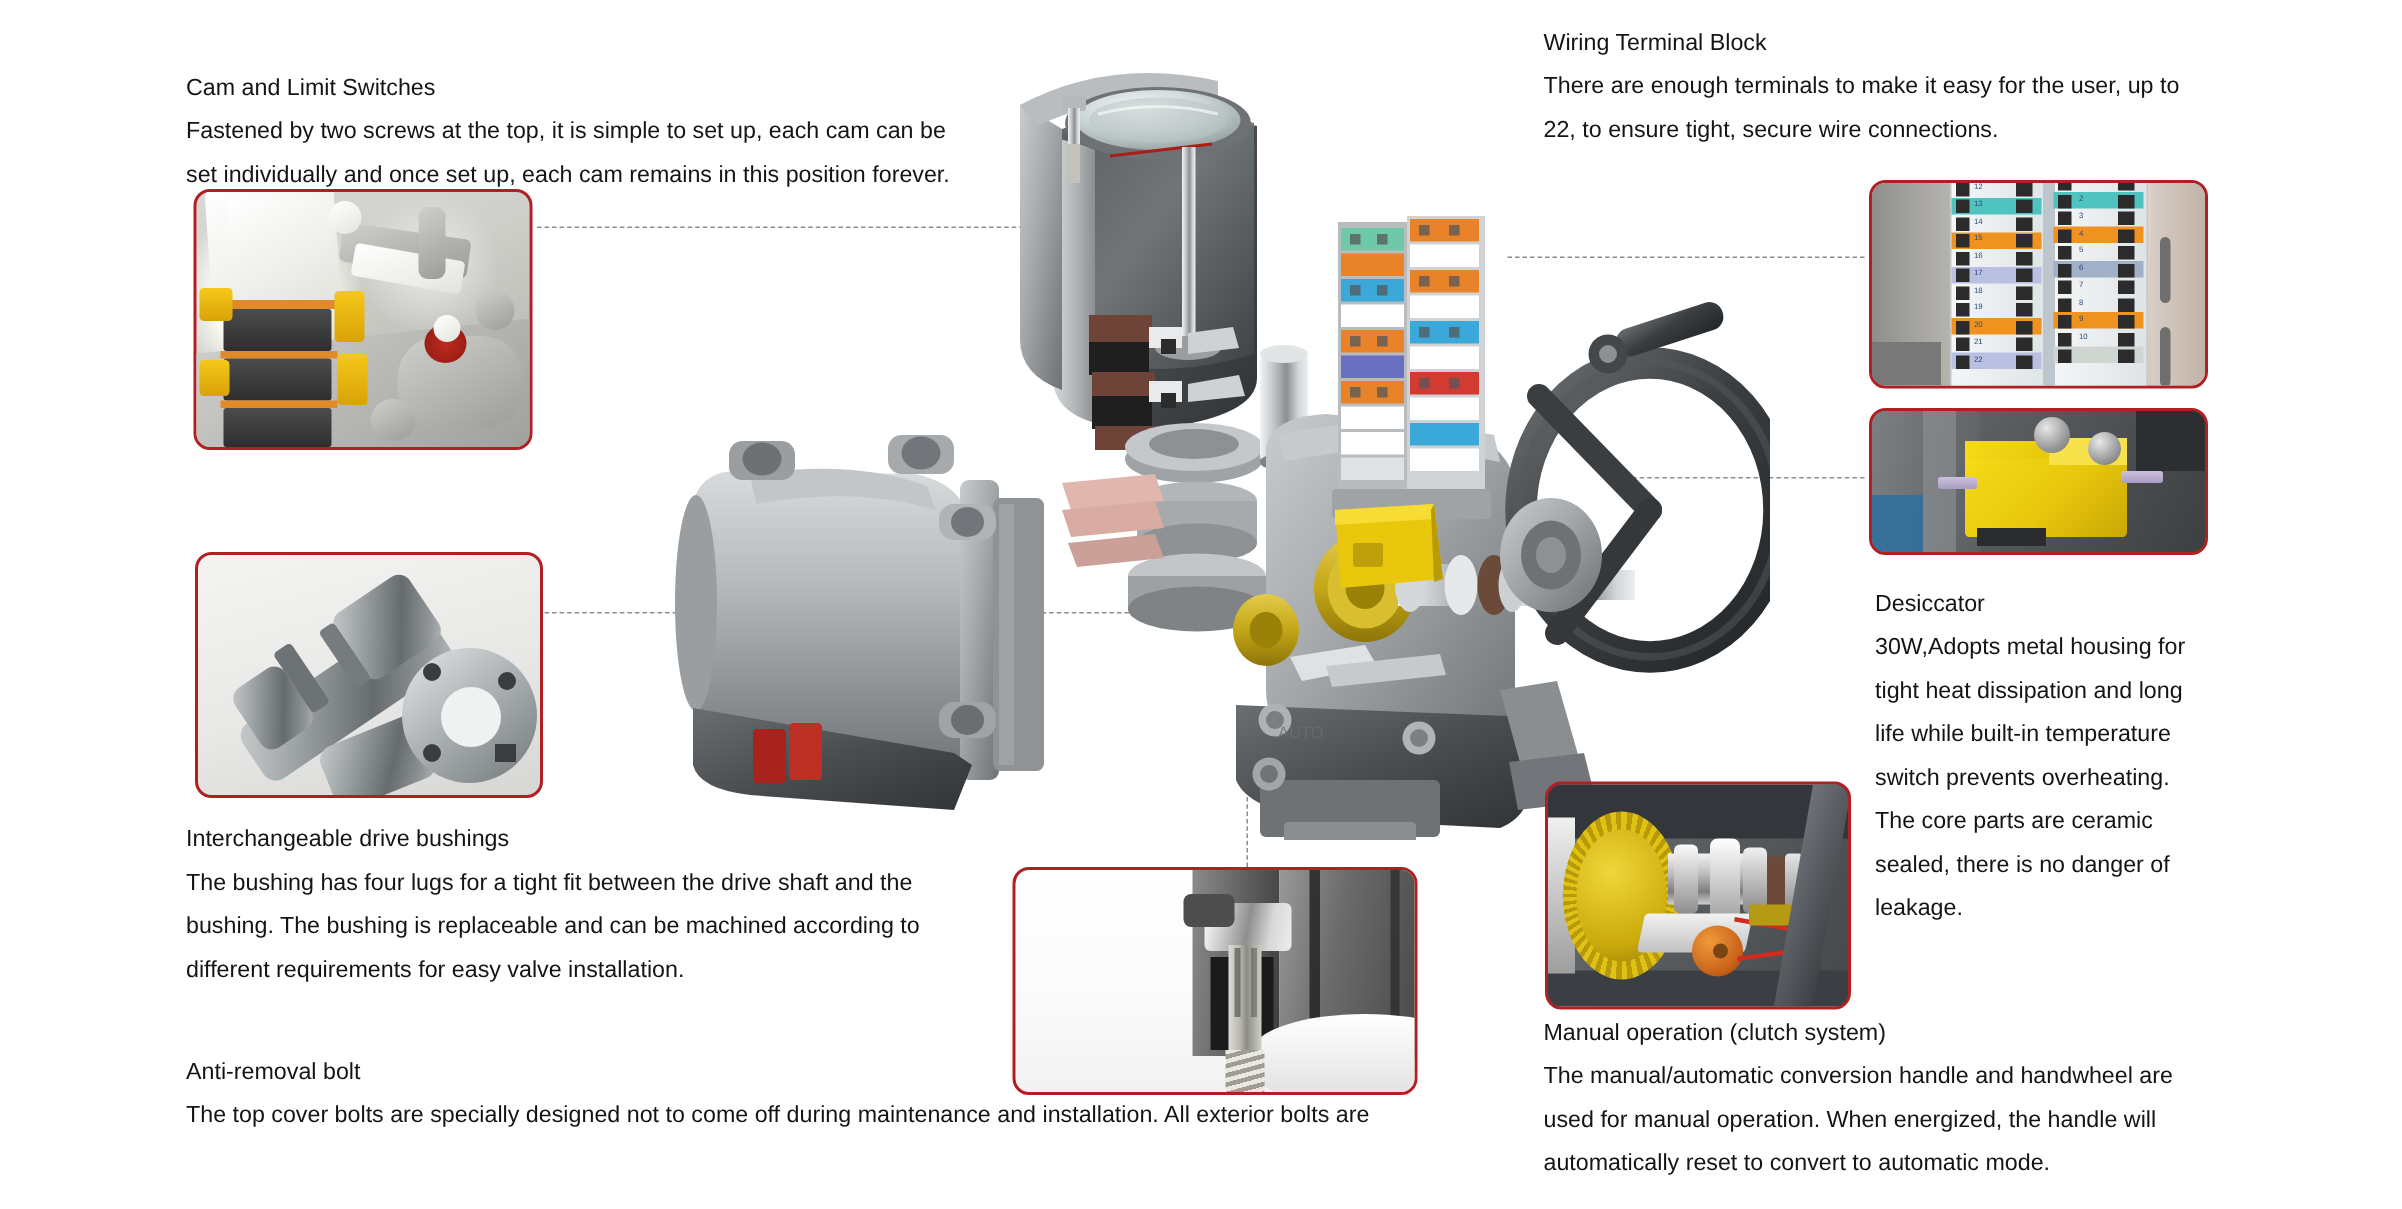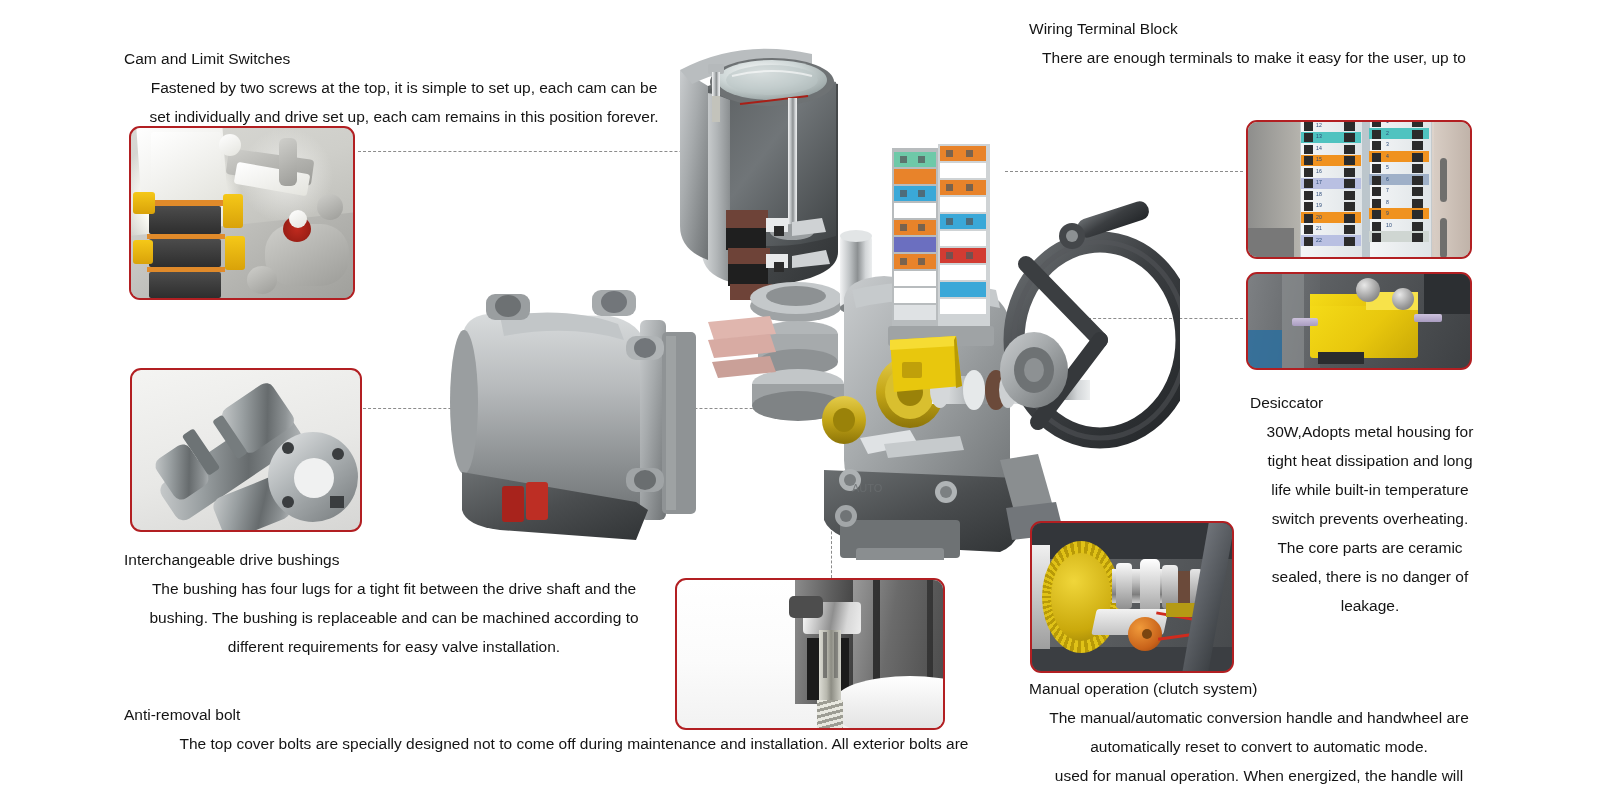"There are enough terminals to" .cap .bd div { text-align: center -> none }
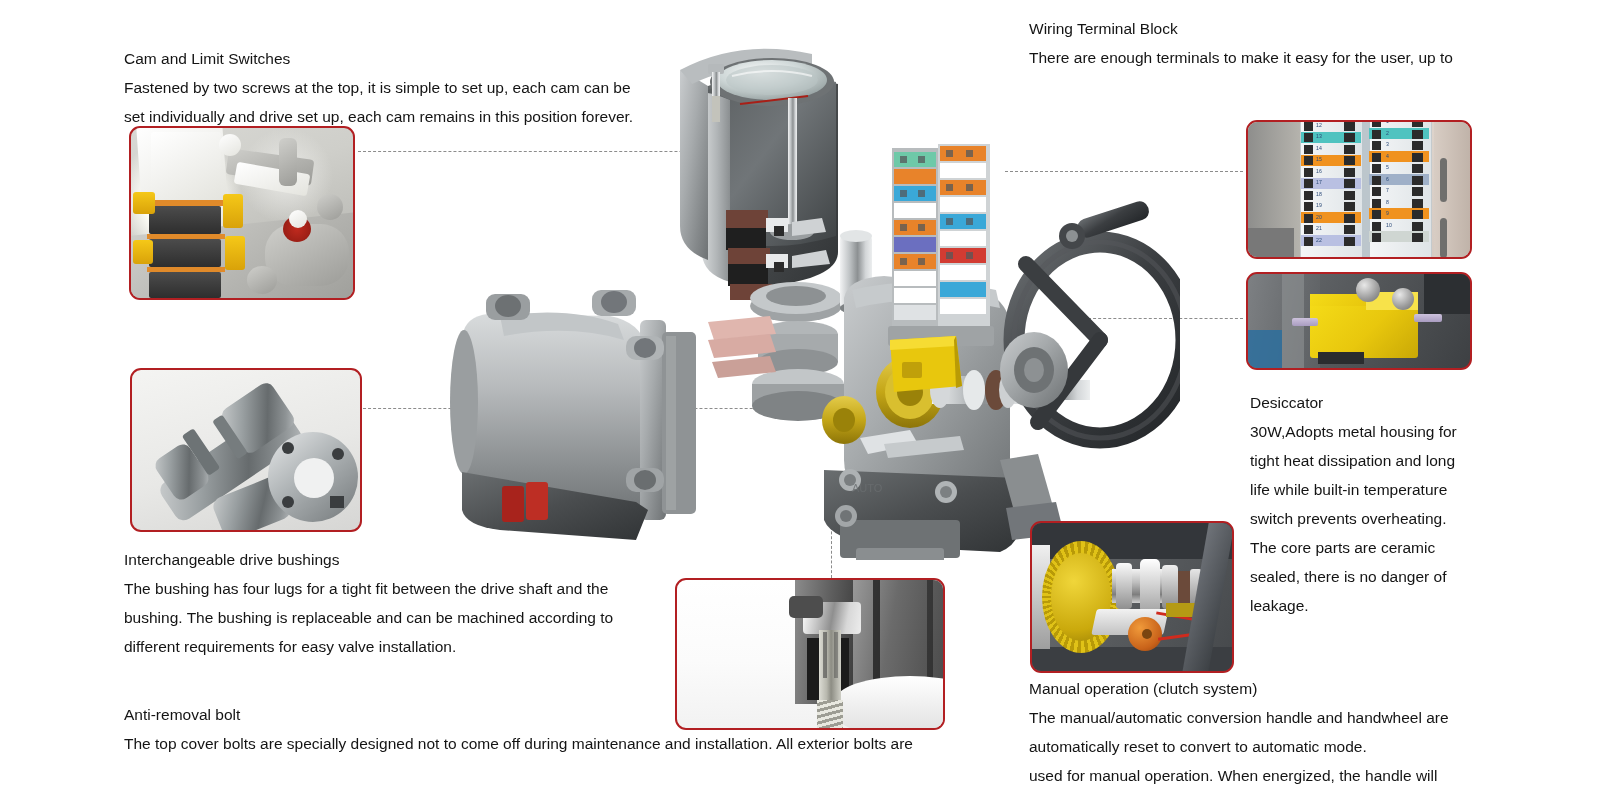"22, to ensure tight, secure" div { html: none -> <div>22, to ensure tight, secure wire connections.</div> }
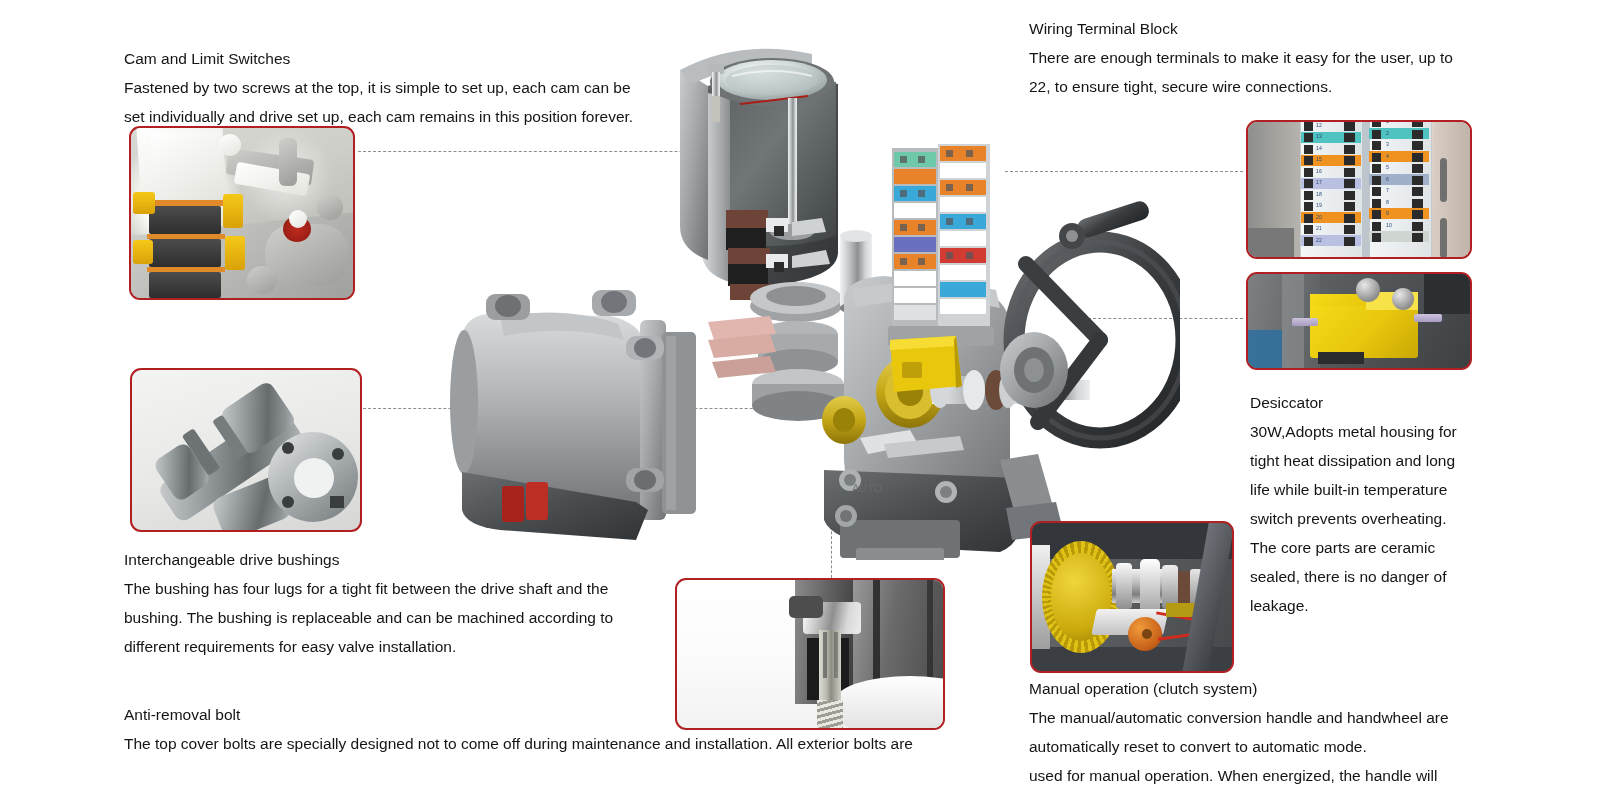"set individually and drive set" div { text: drive -> once }
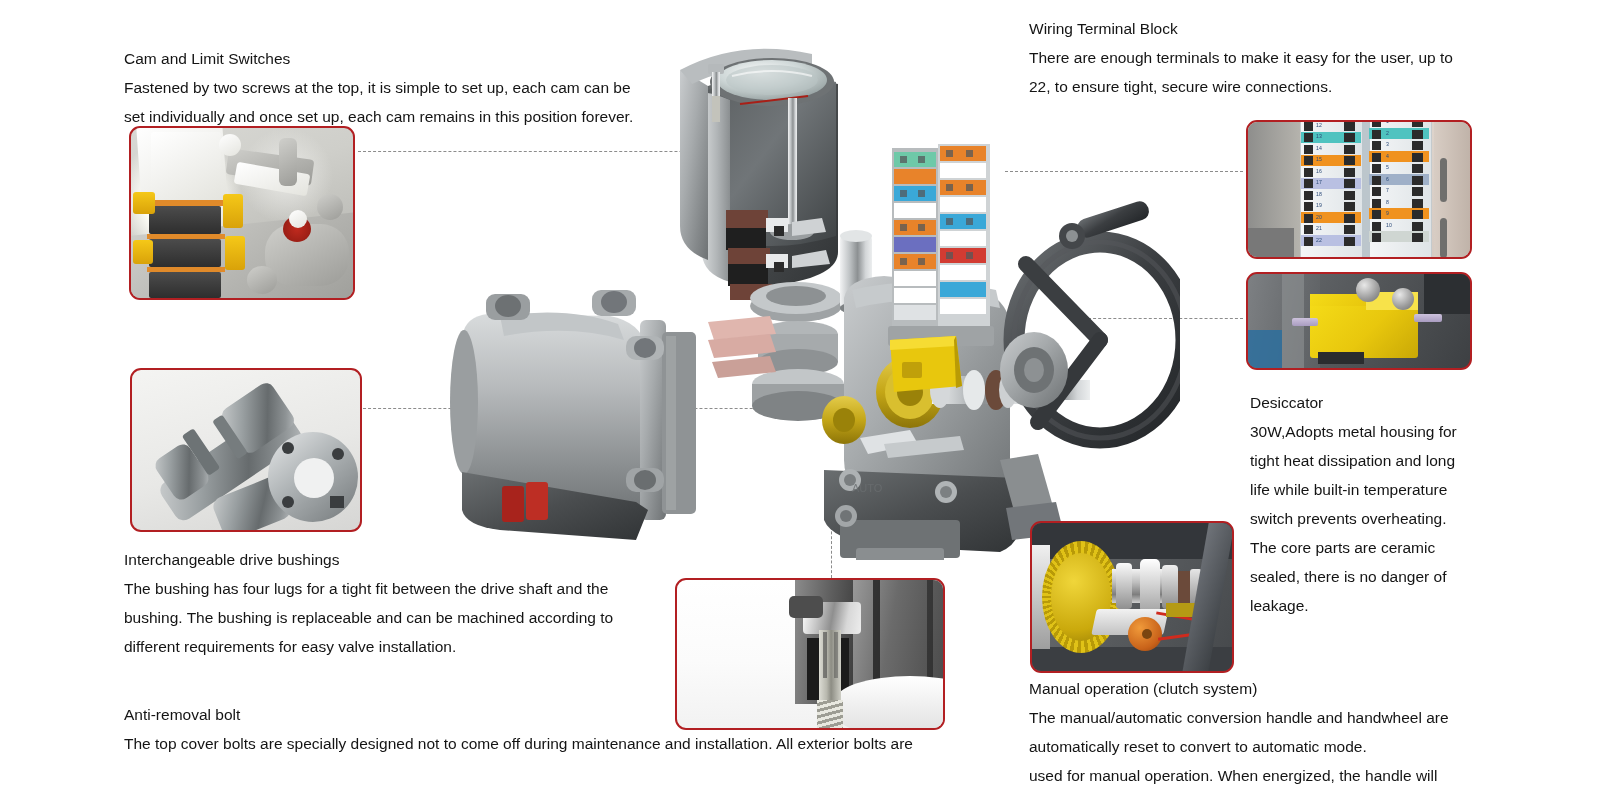"automatically reset to convert to" div { order: before "used for manual operation. When" -> after "used for manual operation. When" }
